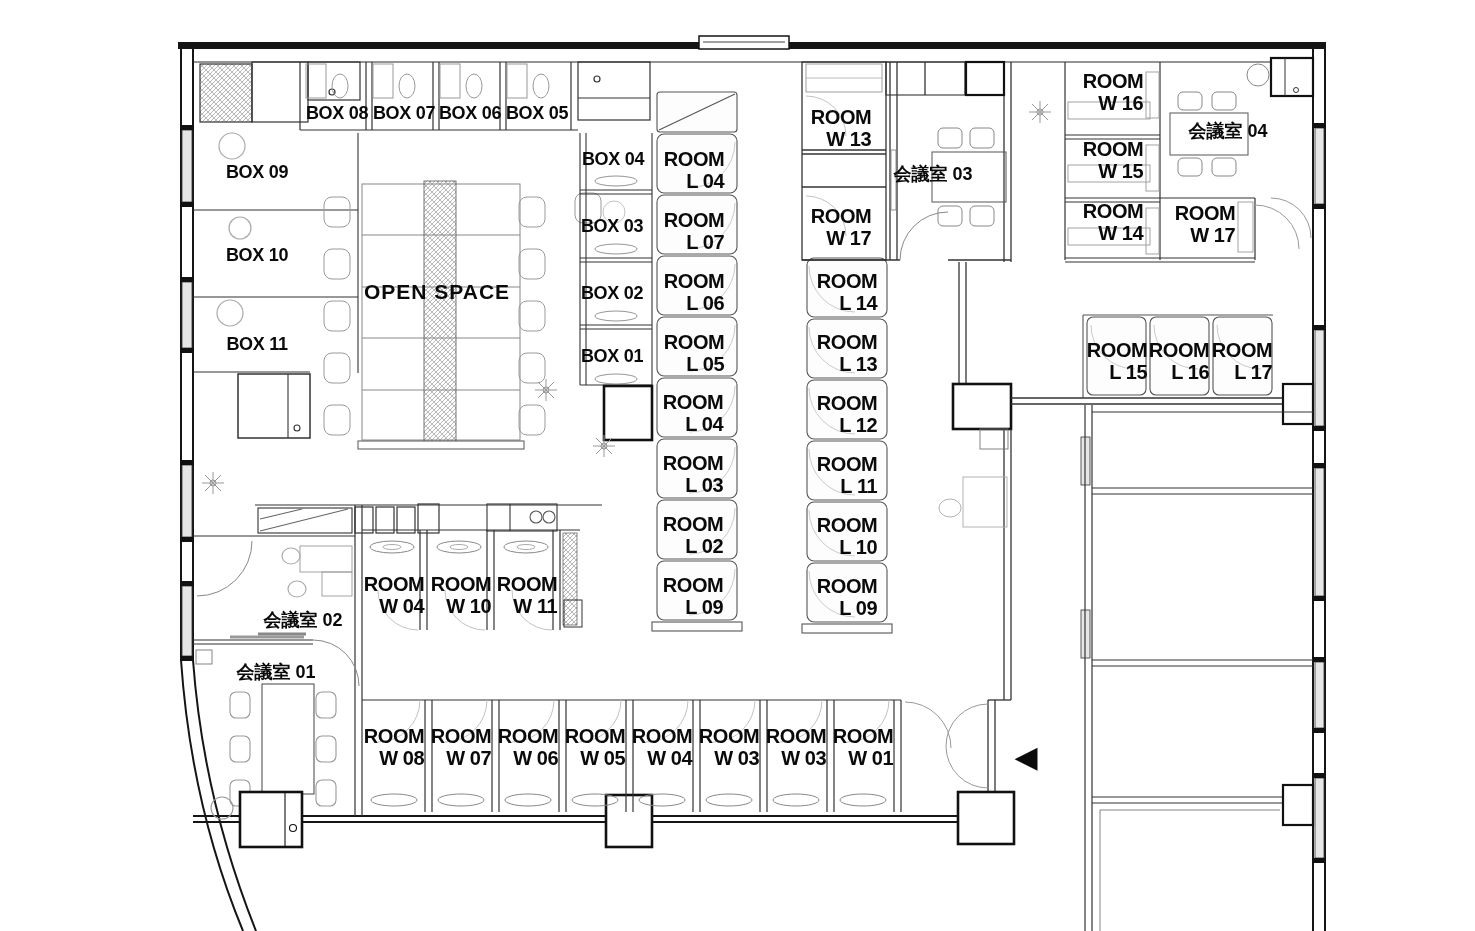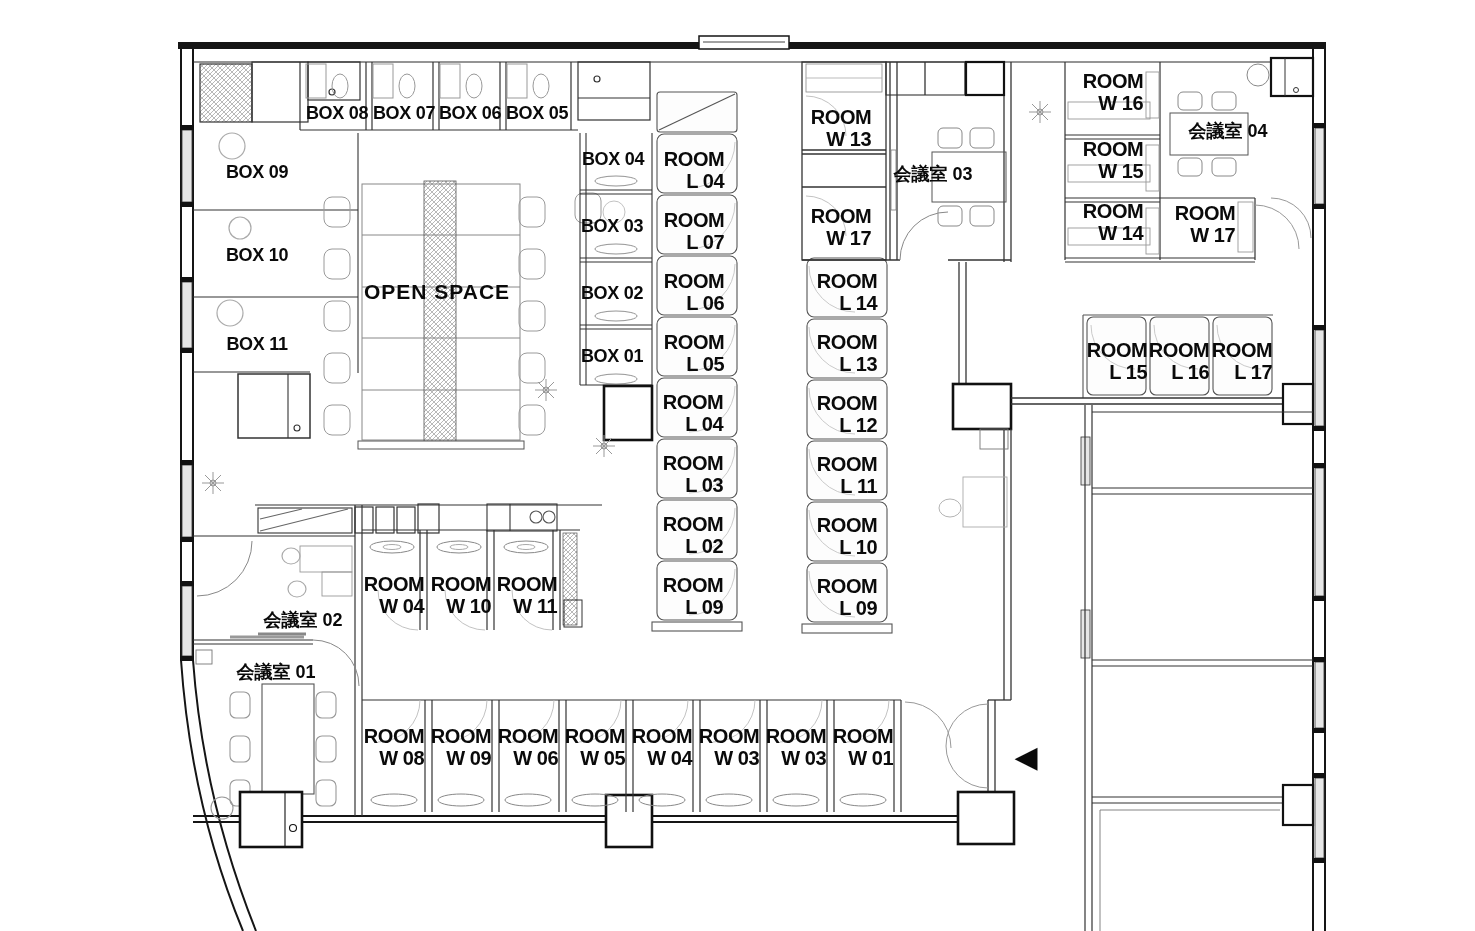"W 09" span { text: 09 -> 07 }
